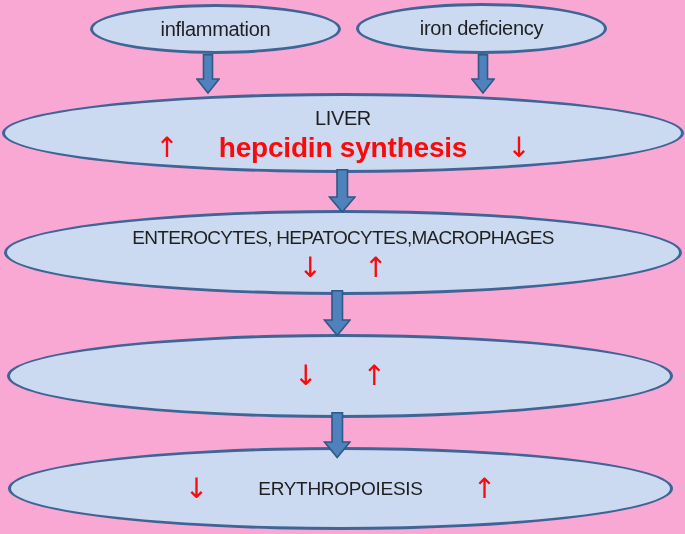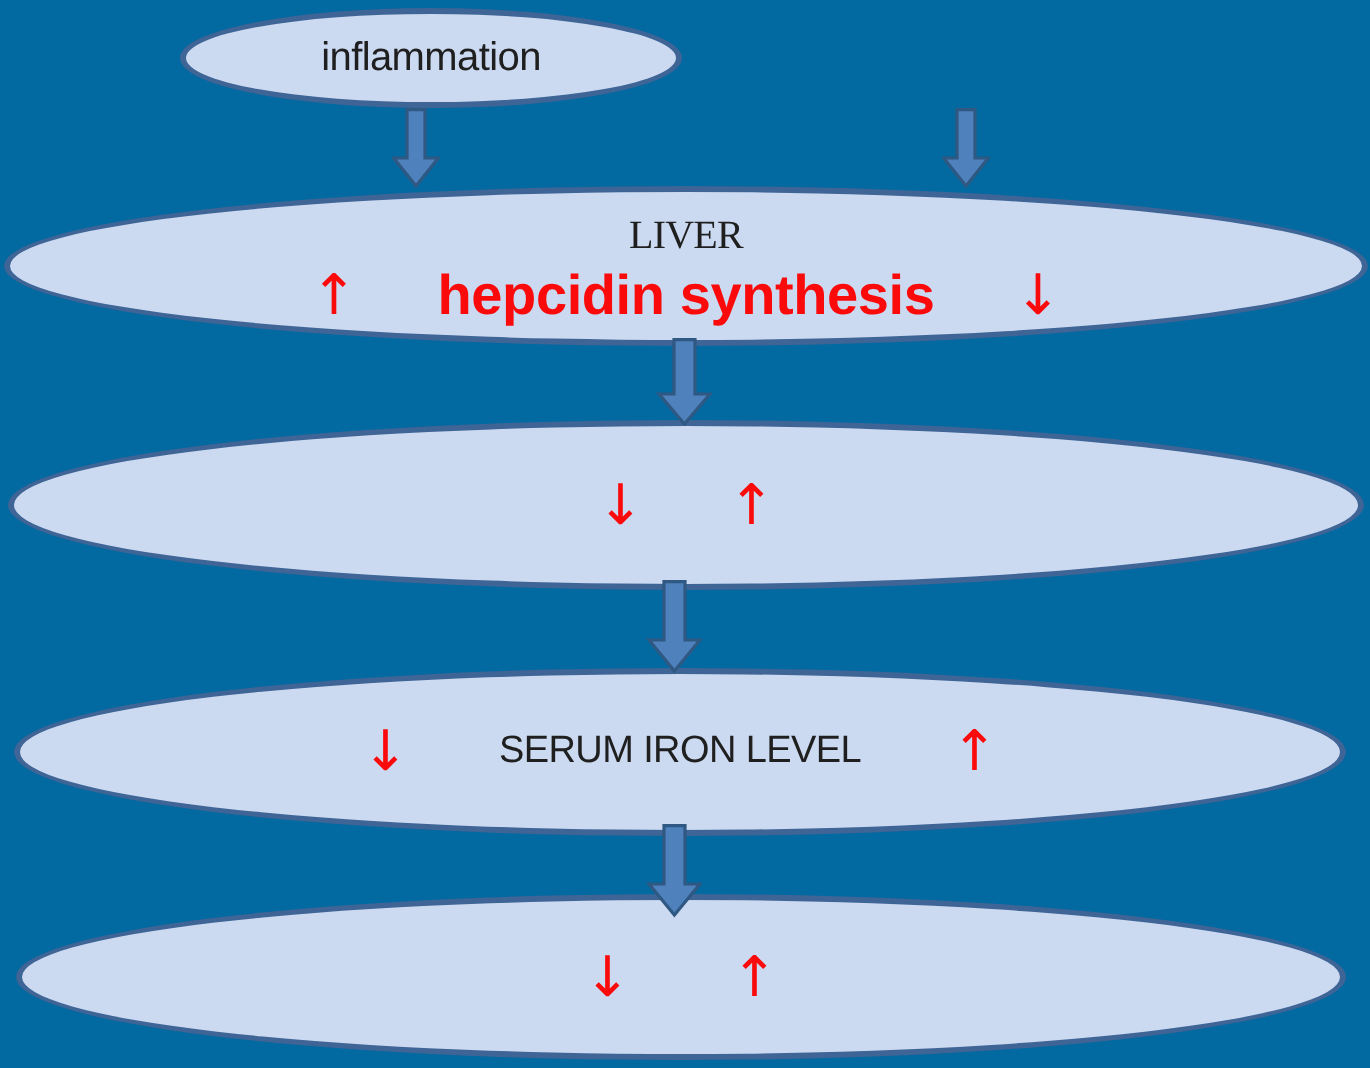"inflammation" .canvas { background: #0369a1 -> #f9a8d4 }
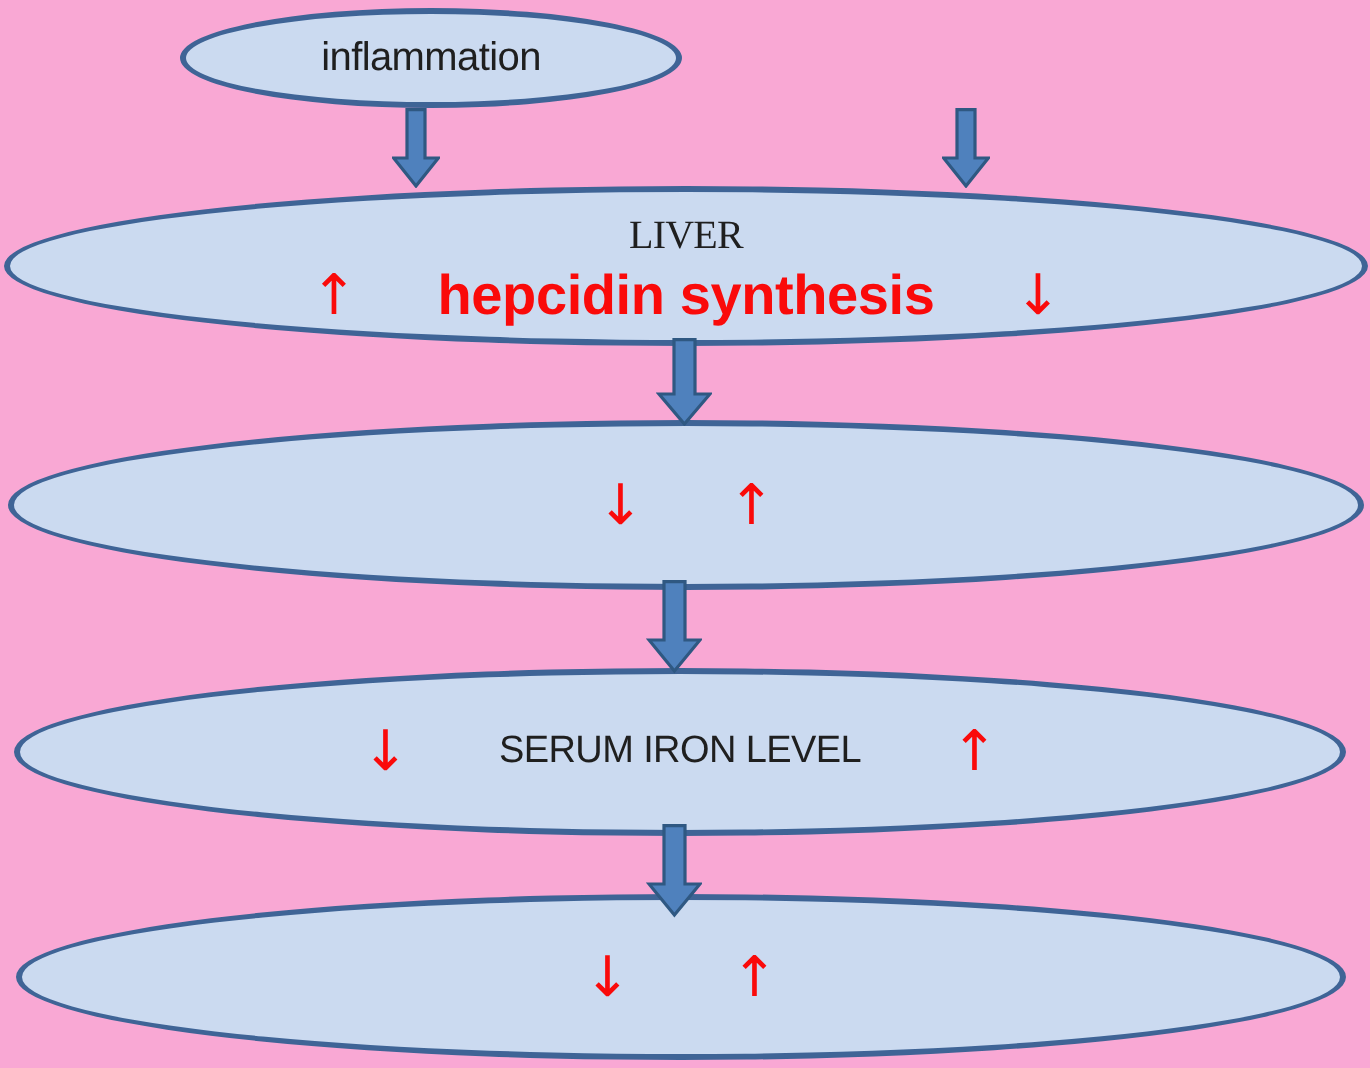"iron deficiency" div.node { html: none -> <div> <span>iron deficiency</span> </div> }
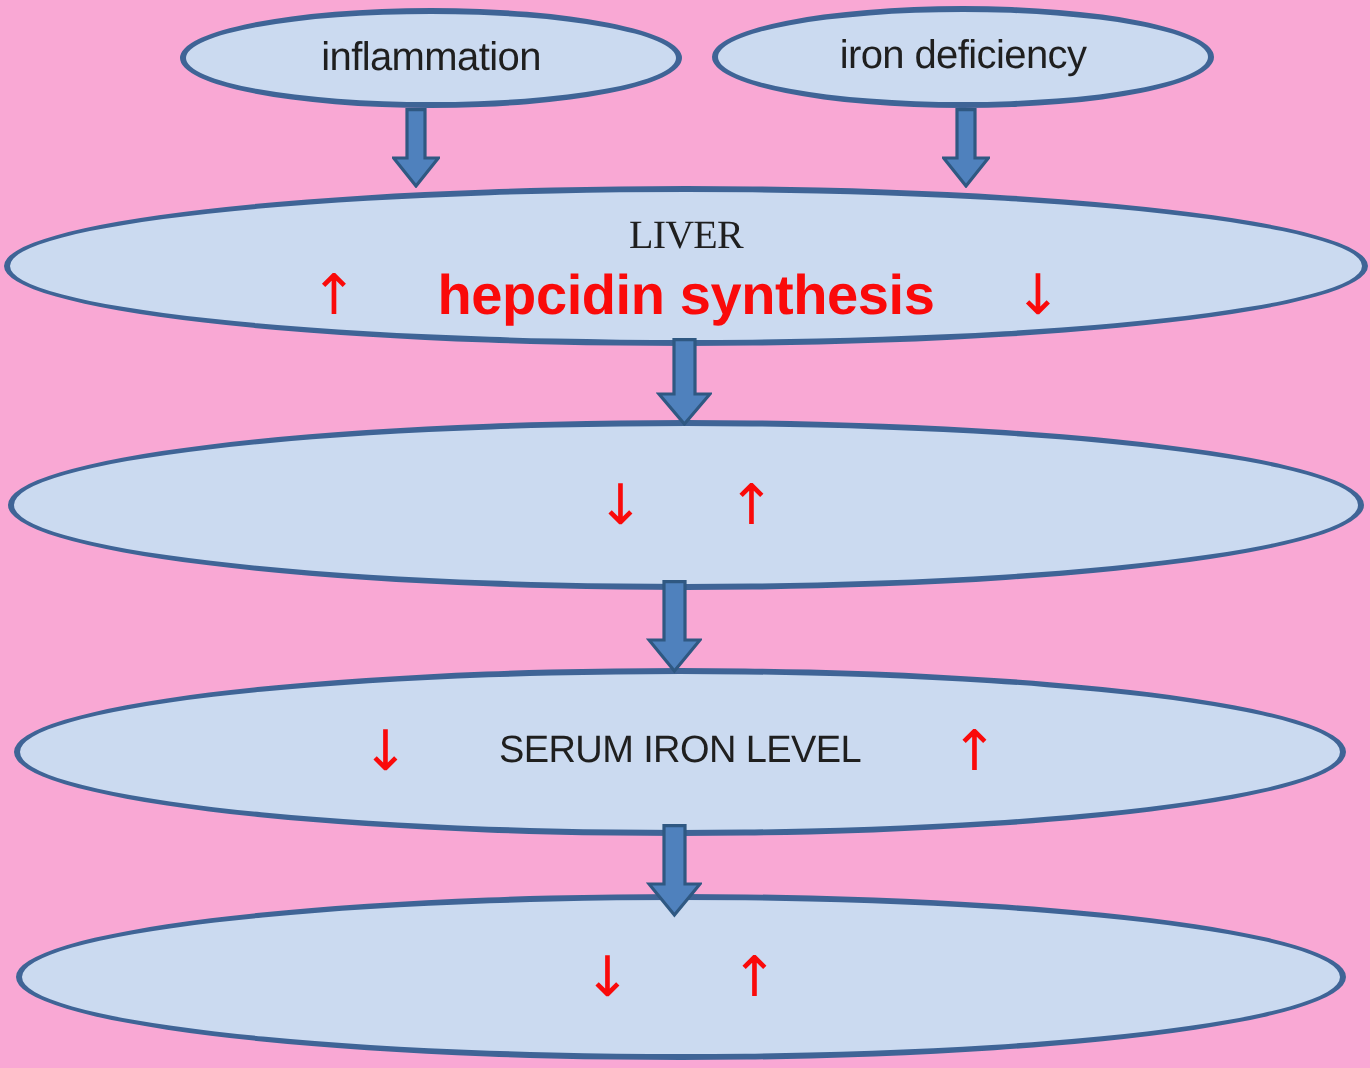"LIVER" .black-title { font-family: Liberation Serif, serif -> none }
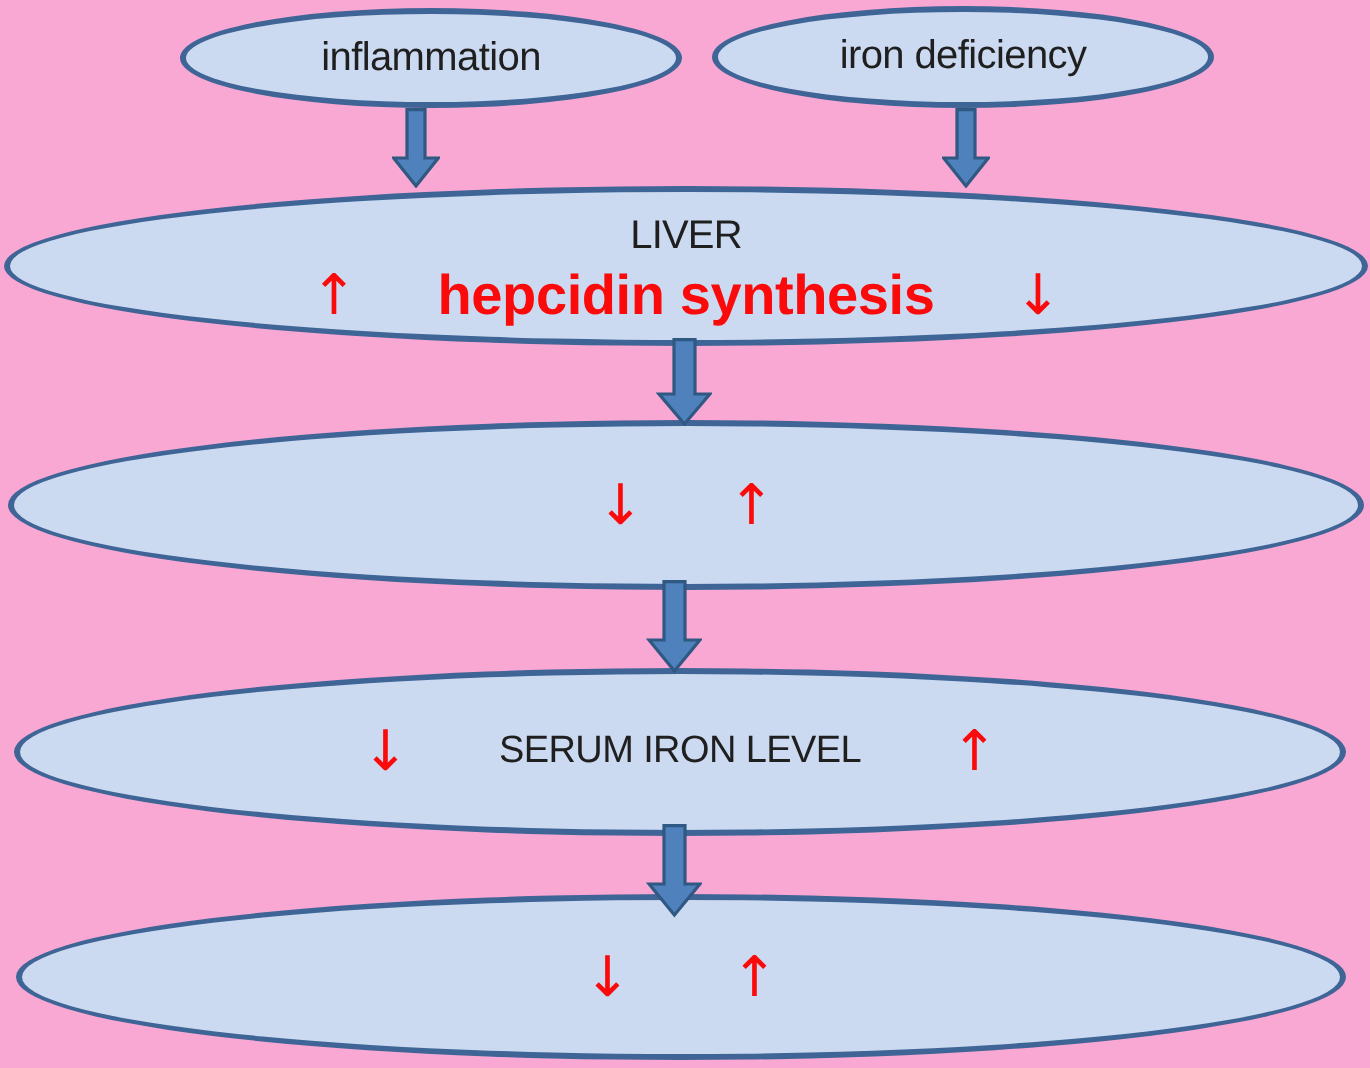"ENTEROCYTES, HEPATOCYTES,MACROPHAGES" div.line { html: none -> <div>ENTEROCYTES, HEPATOCYTES,MACROPHAGES</div> }
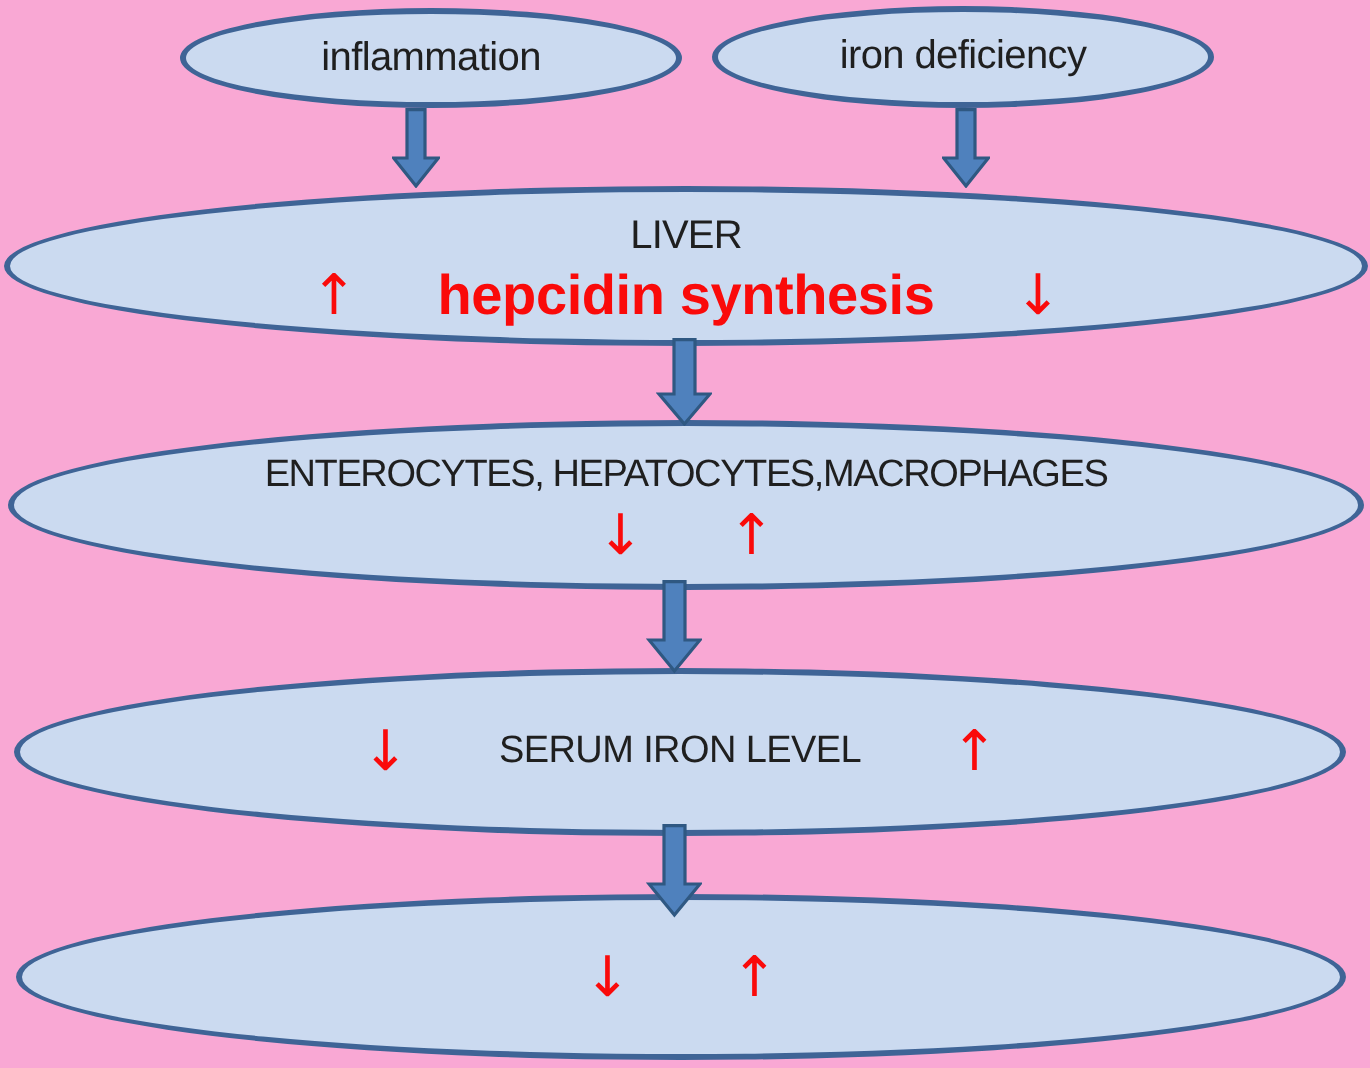"SERUM IRON LEVEL" span.black-inline { html: <span>SERUM IRON LEVEL</span> -> none }
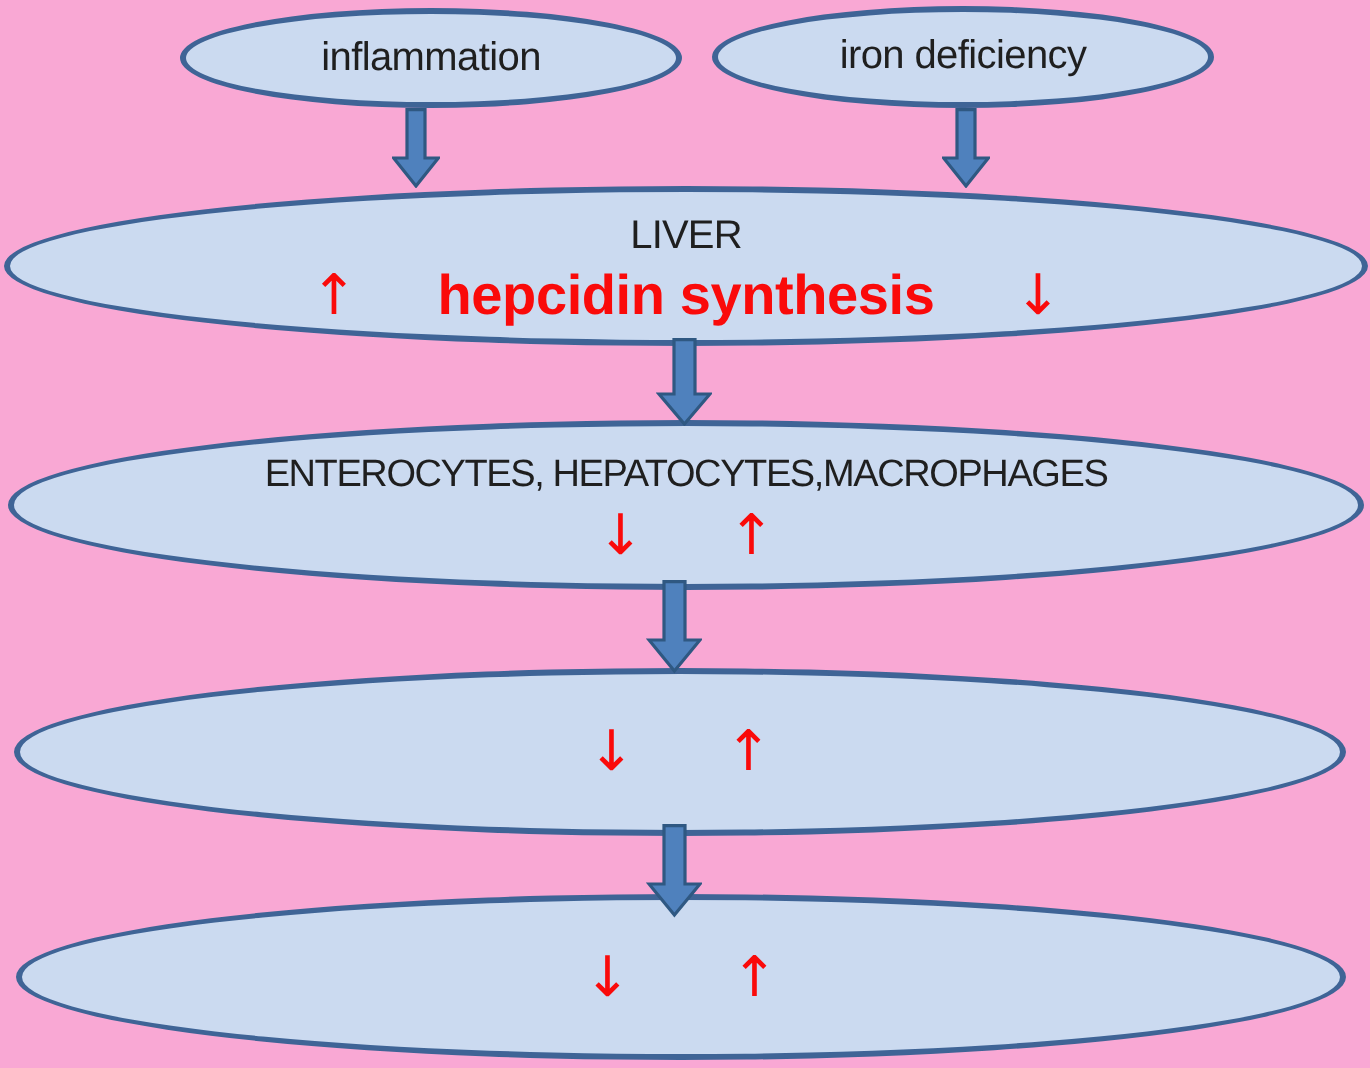"ERYTHROPOIESIS" span.black-inline { html: none -> <span>ERYTHROPOIESIS</span> }
